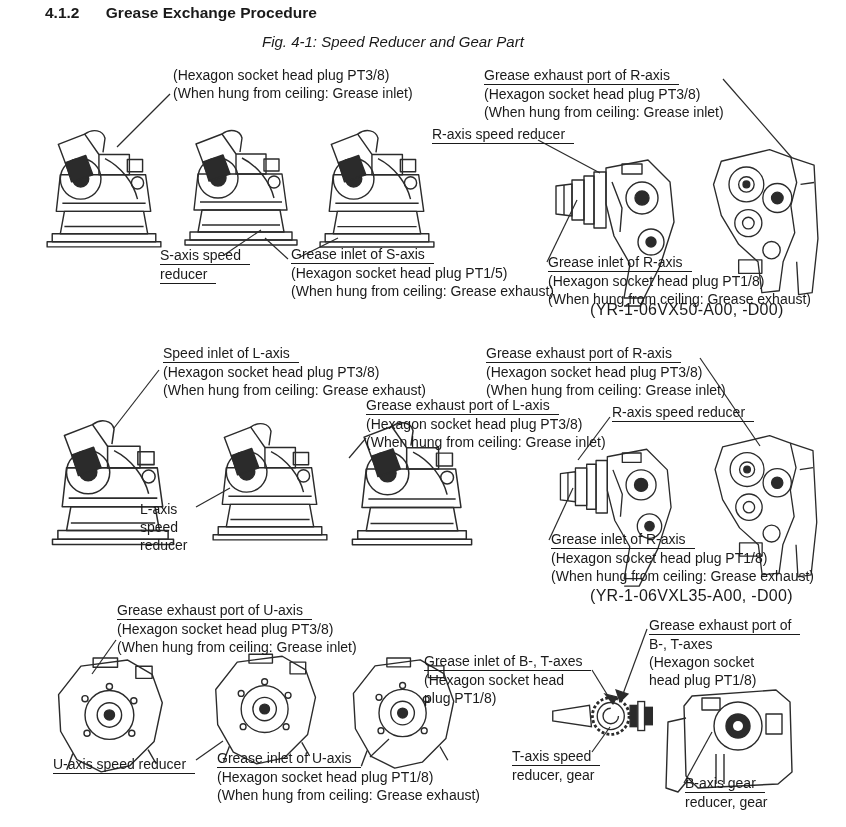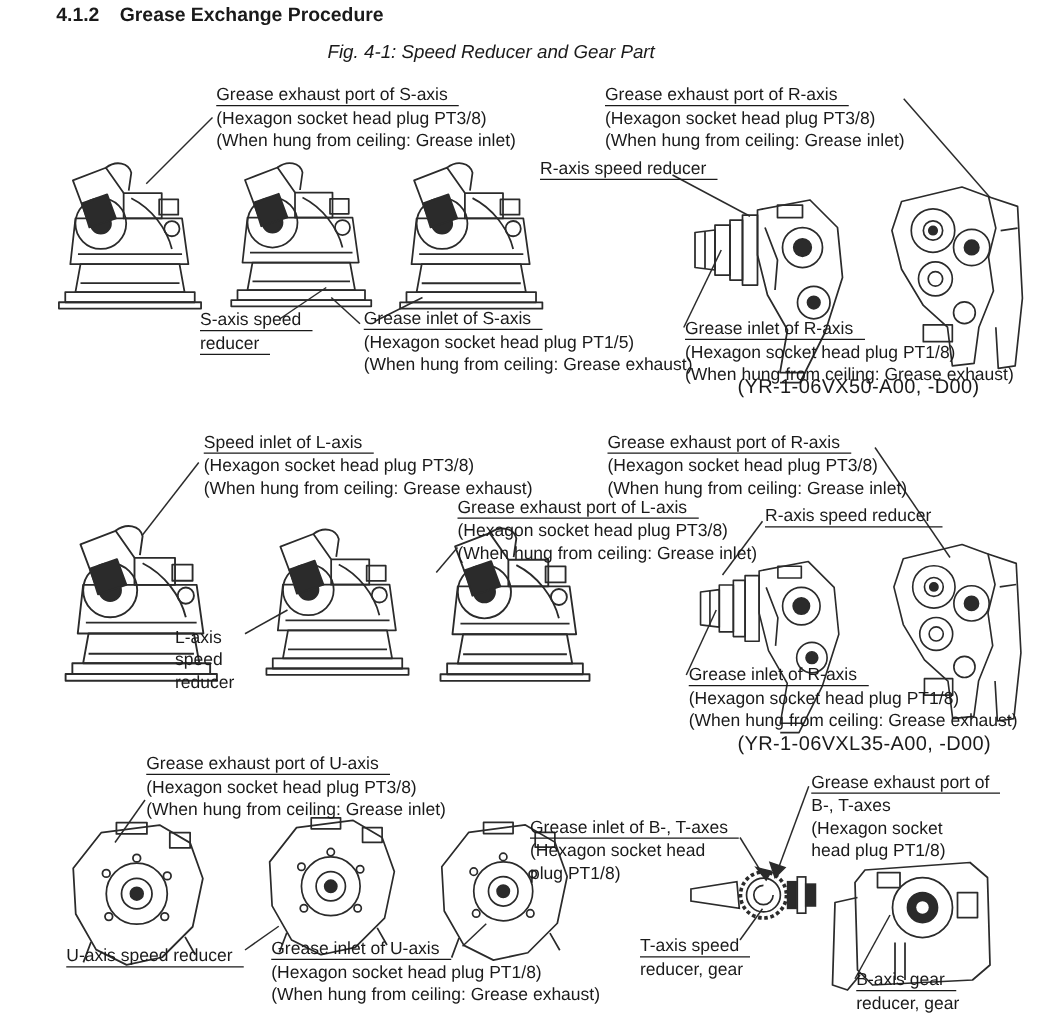"4.1.2" #heading .num { margin-right: 12px -> 22px }
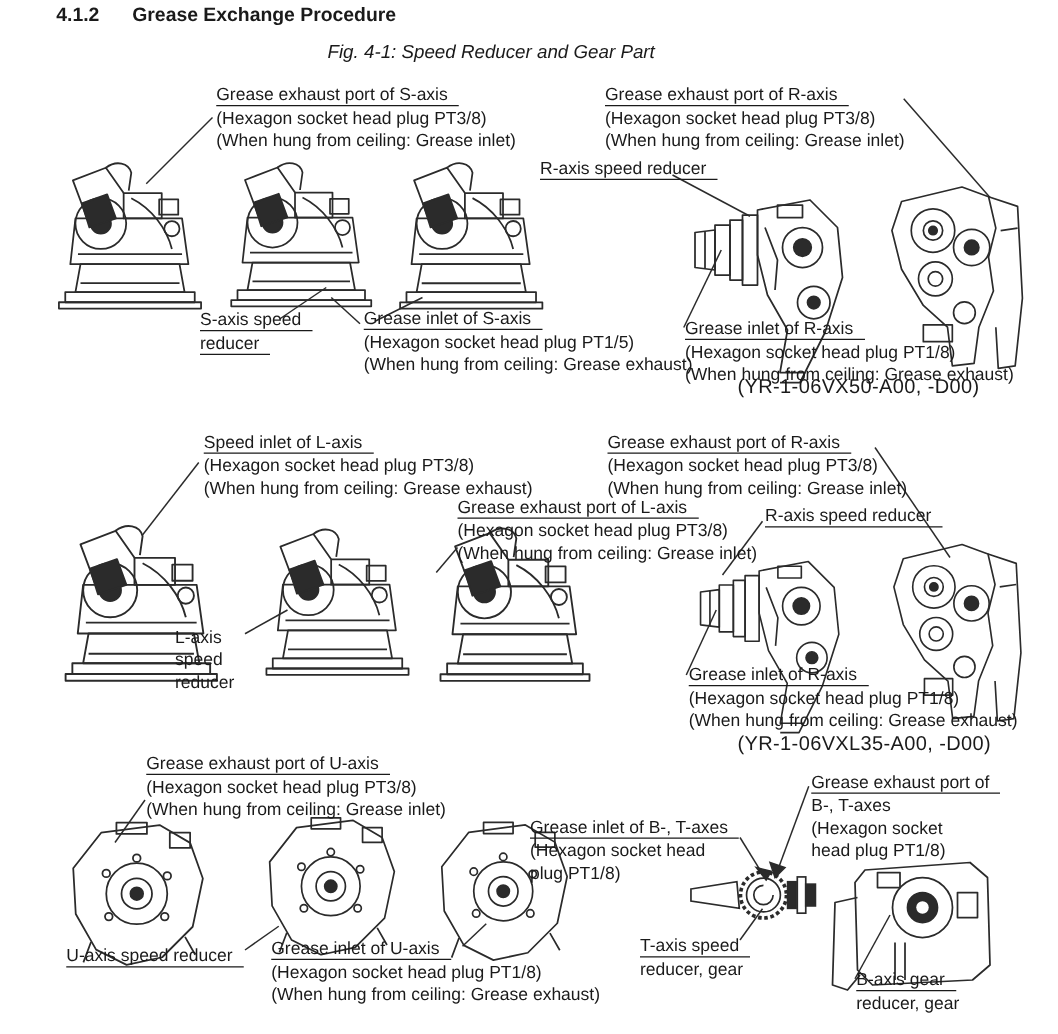"Grease exhaust port of S-axis" div { html: <div><span>Grease exhaust port of S-axis</span></div> -> none }
